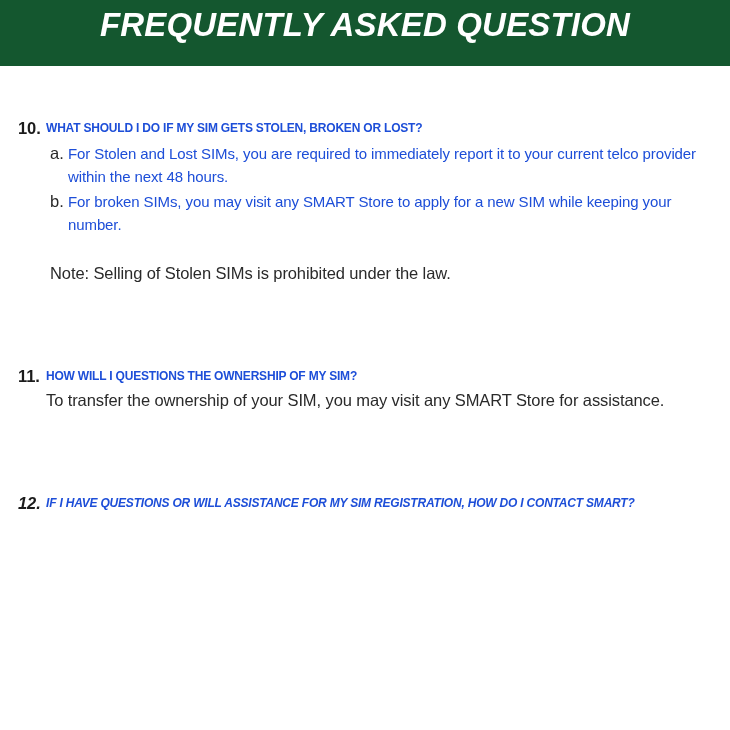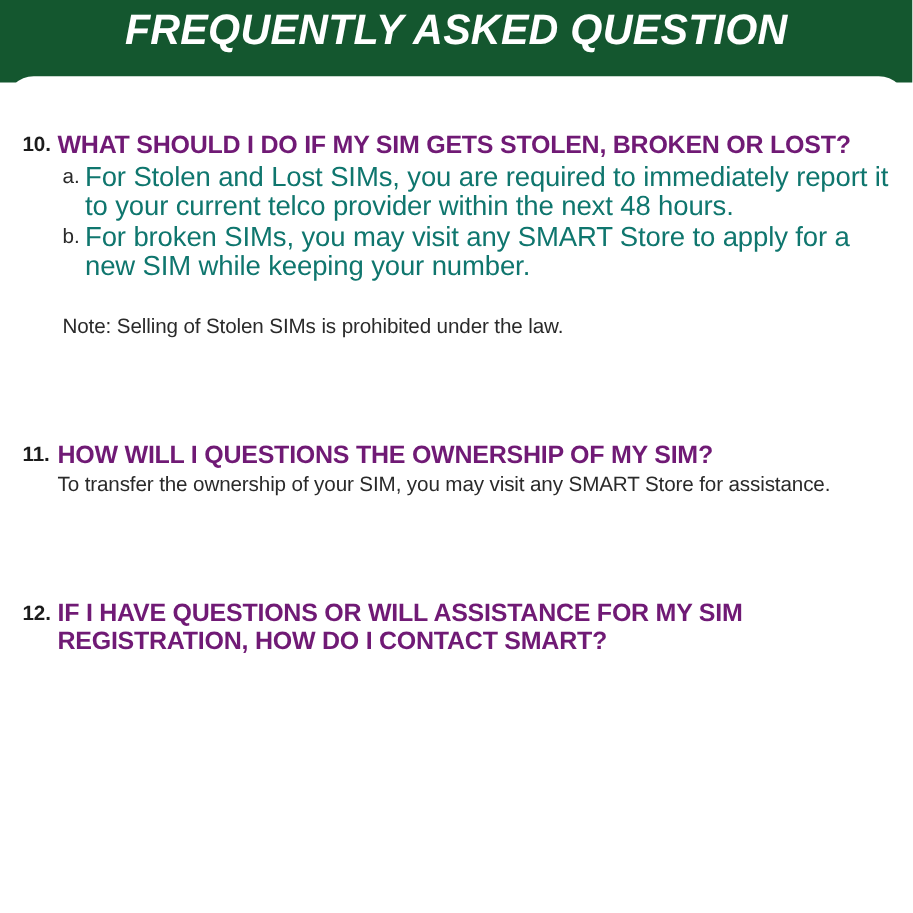"10." .card { top: 61px -> 73px }
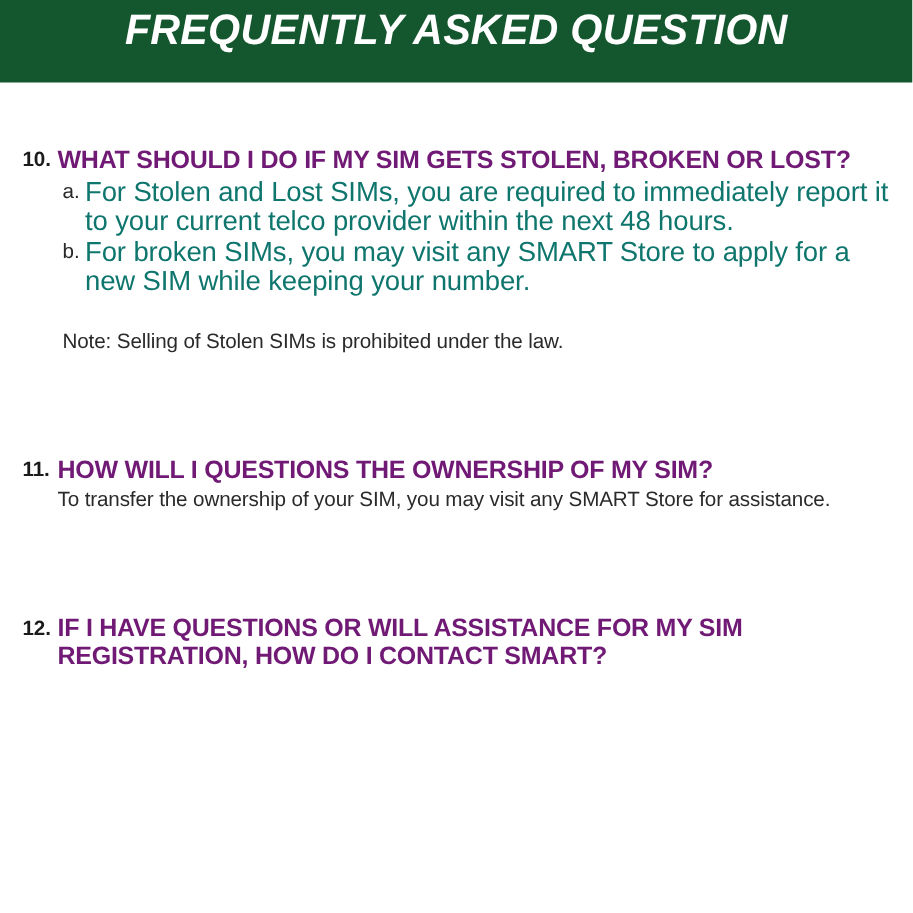"WHAT SHOULD I DO IF" .q-text { color: #701a75 -> #1d4ed8; font-size: 20px -> 12px }
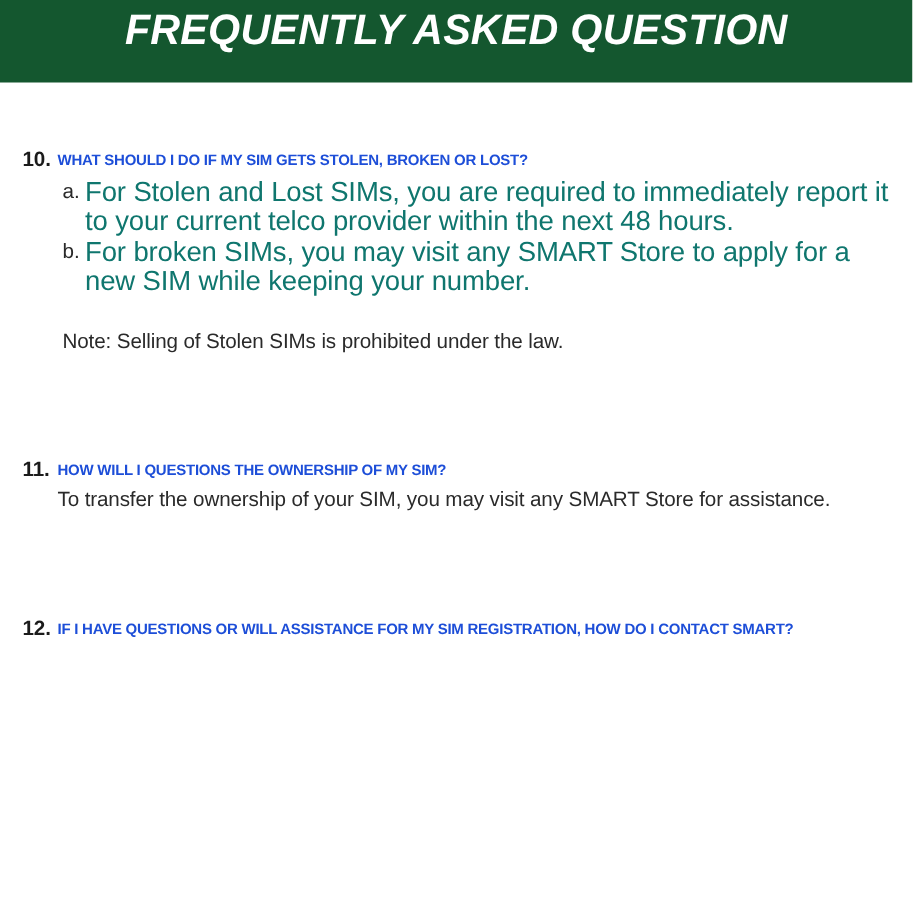"For Stolen and Lost SIMs," .sub-text { color: #0f766e -> #1d4ed8; font-size: 22px -> 15px }
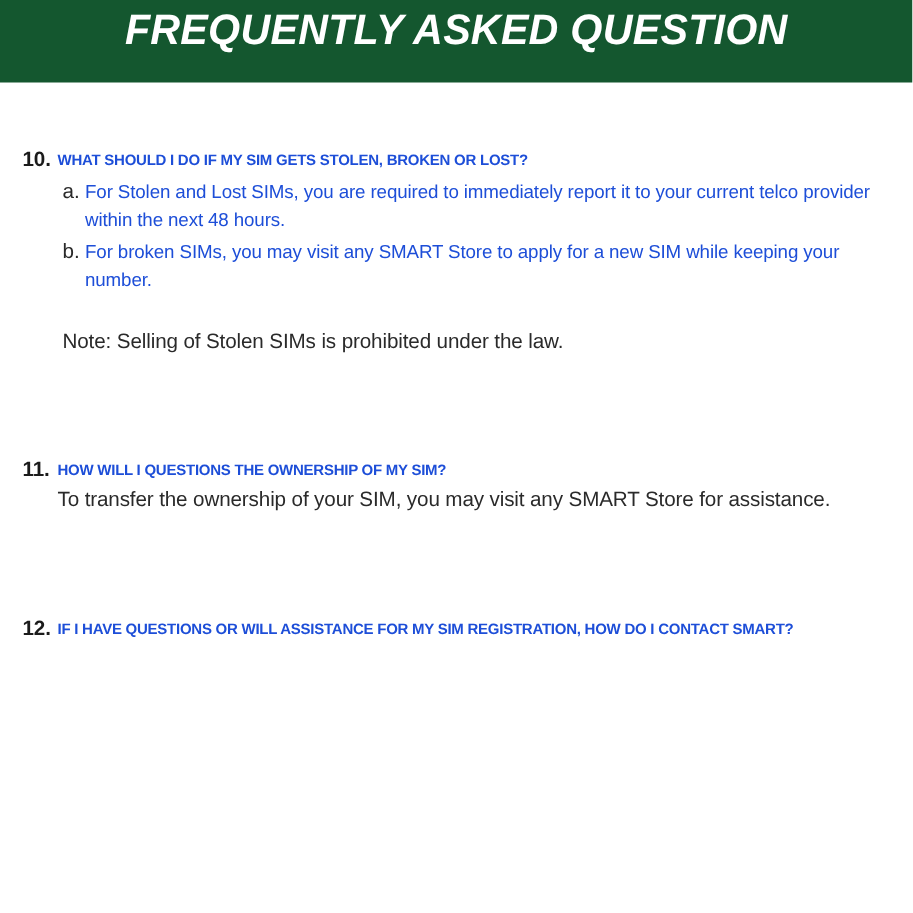"12." .faq-block.last { font-style: none -> italic }
